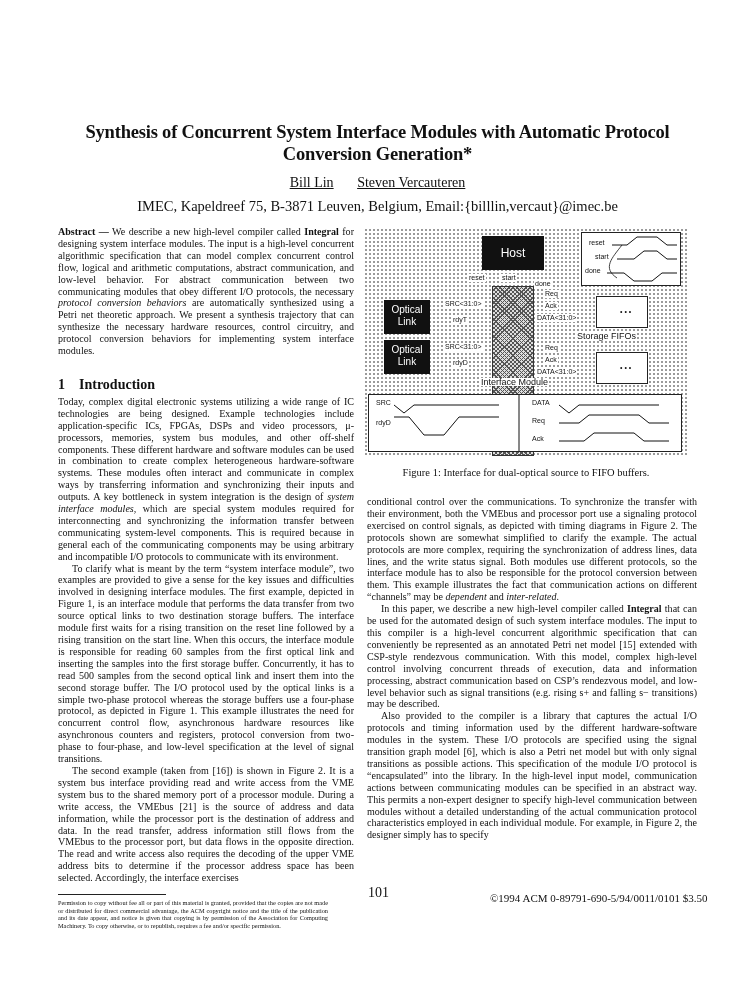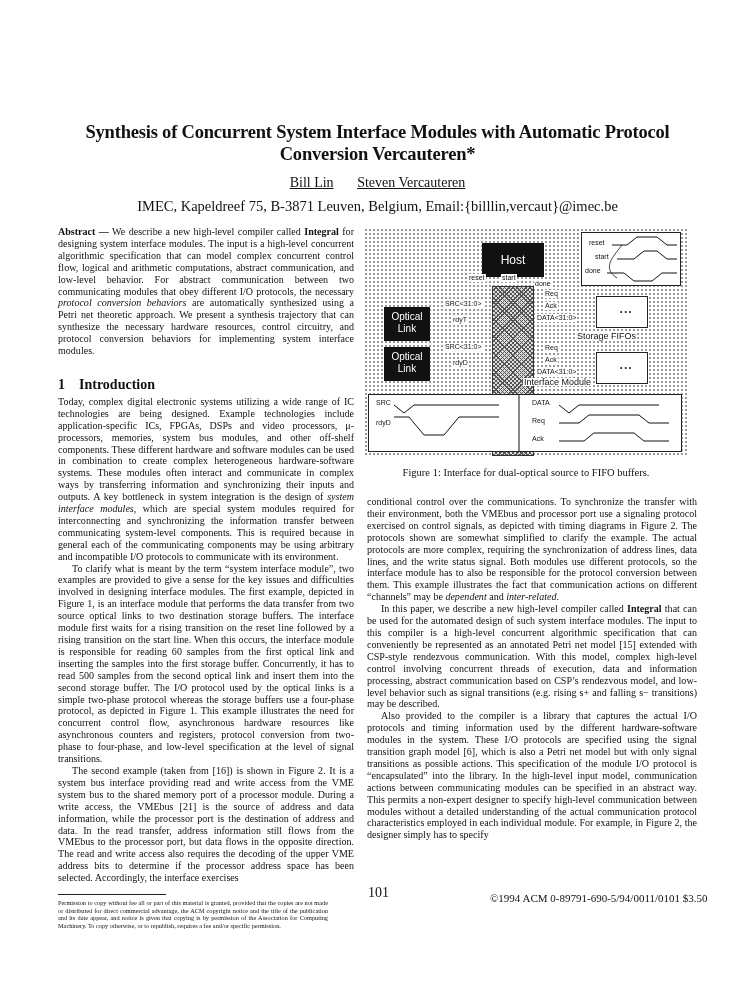"Synthesis of Concurrent System Interface" div.abs { text: Vercauteren -> Generation }
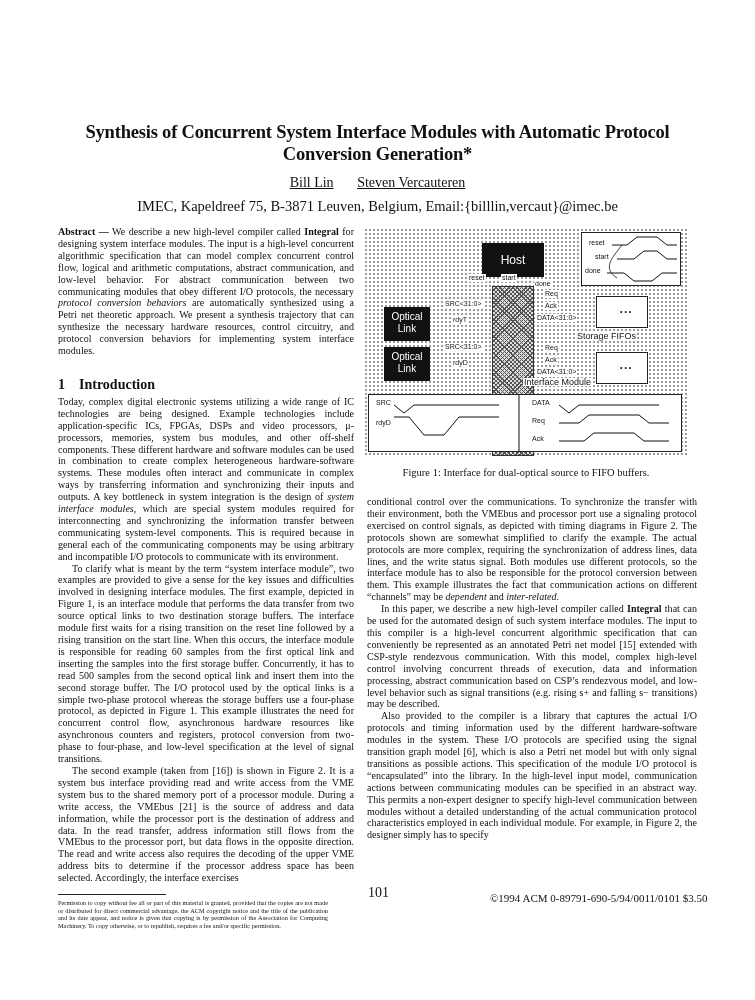"Host" .fig-box { margin-top: 7px -> none }
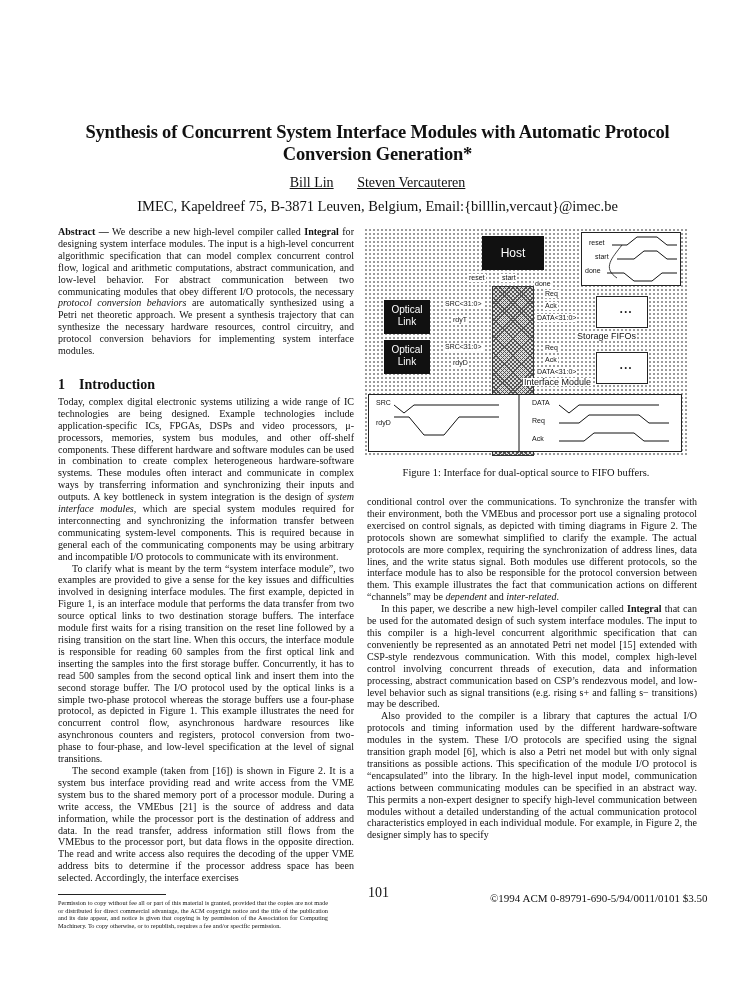"Interface Module" span.fig-label { margin-left: 43px -> none }
